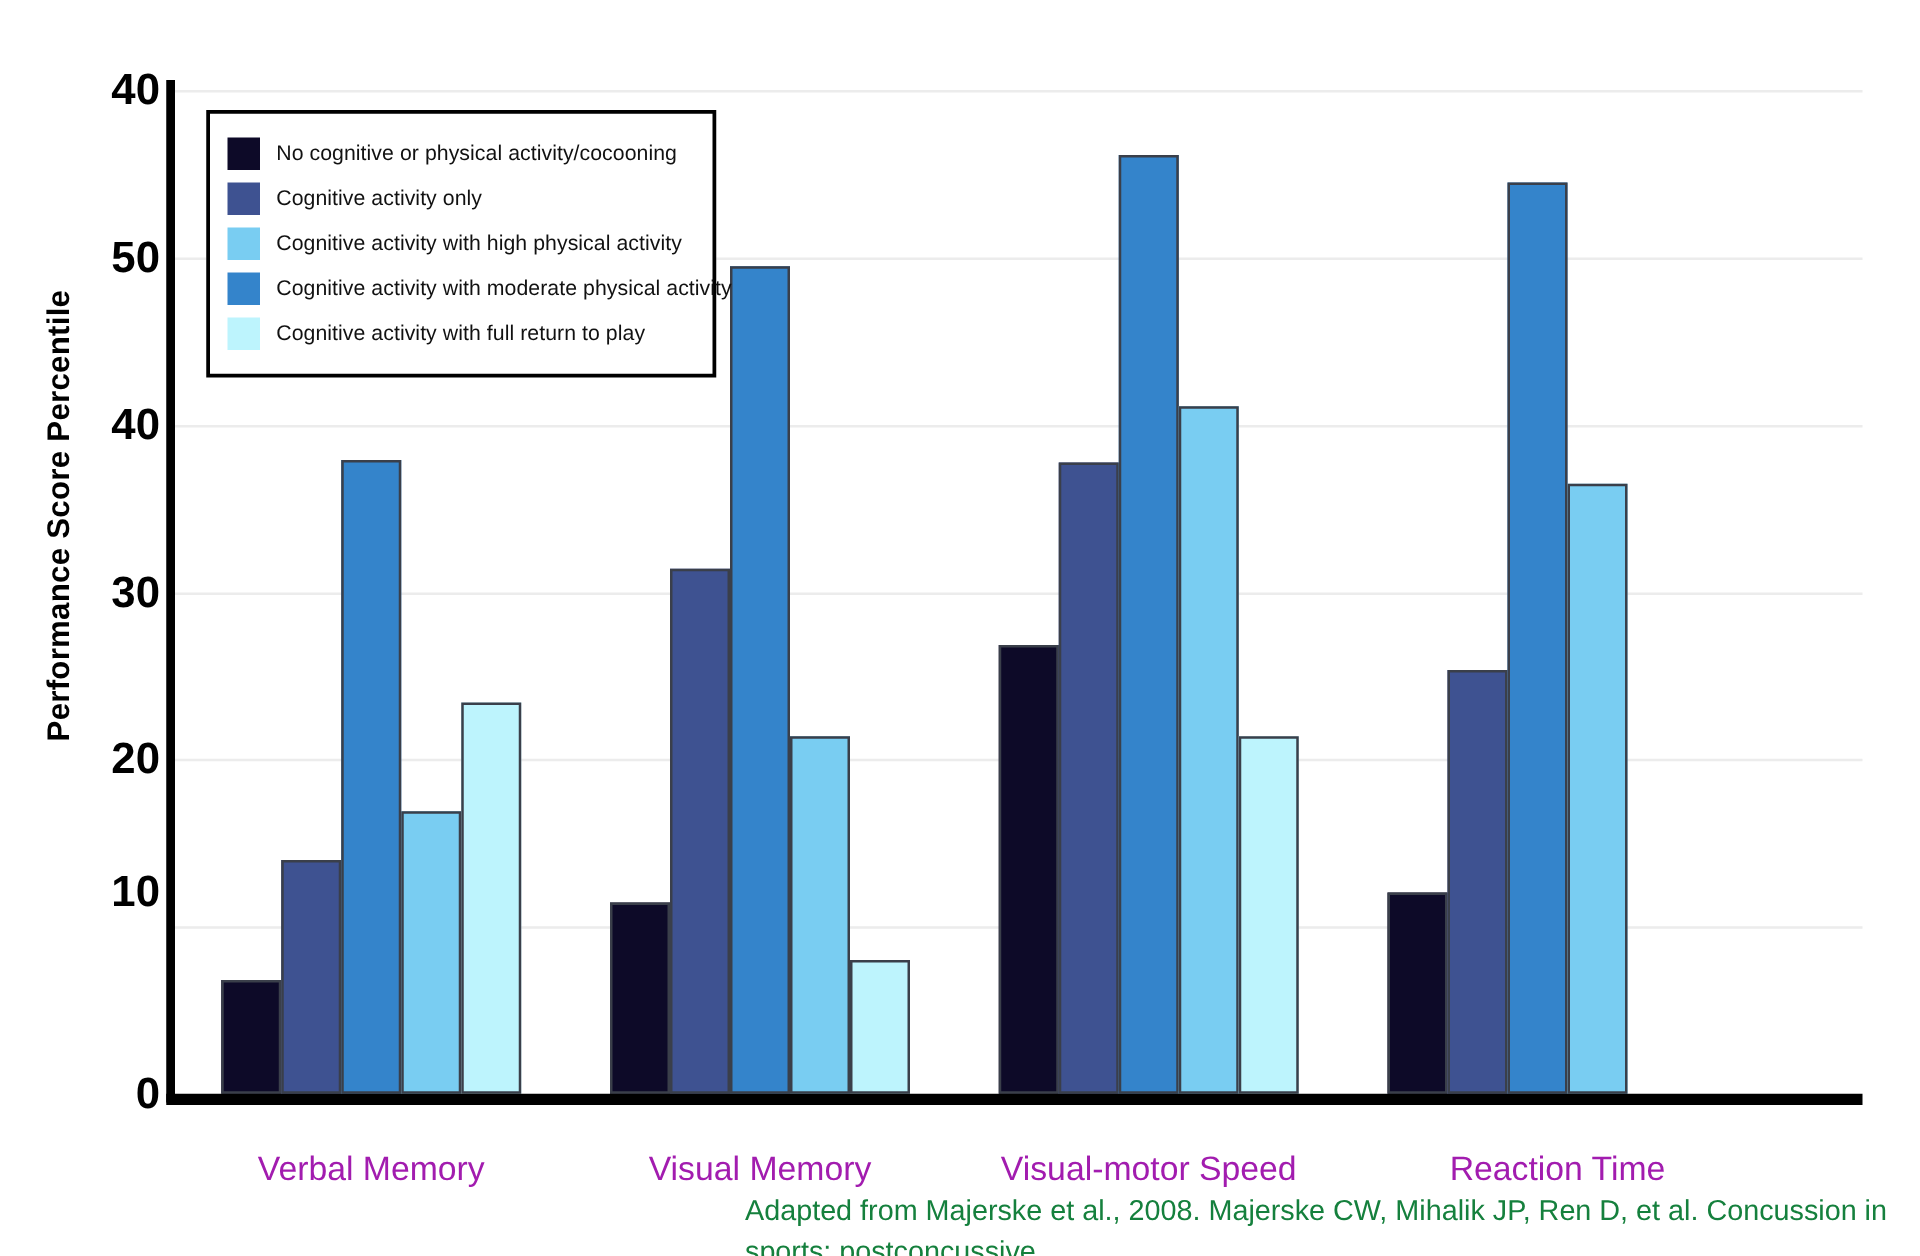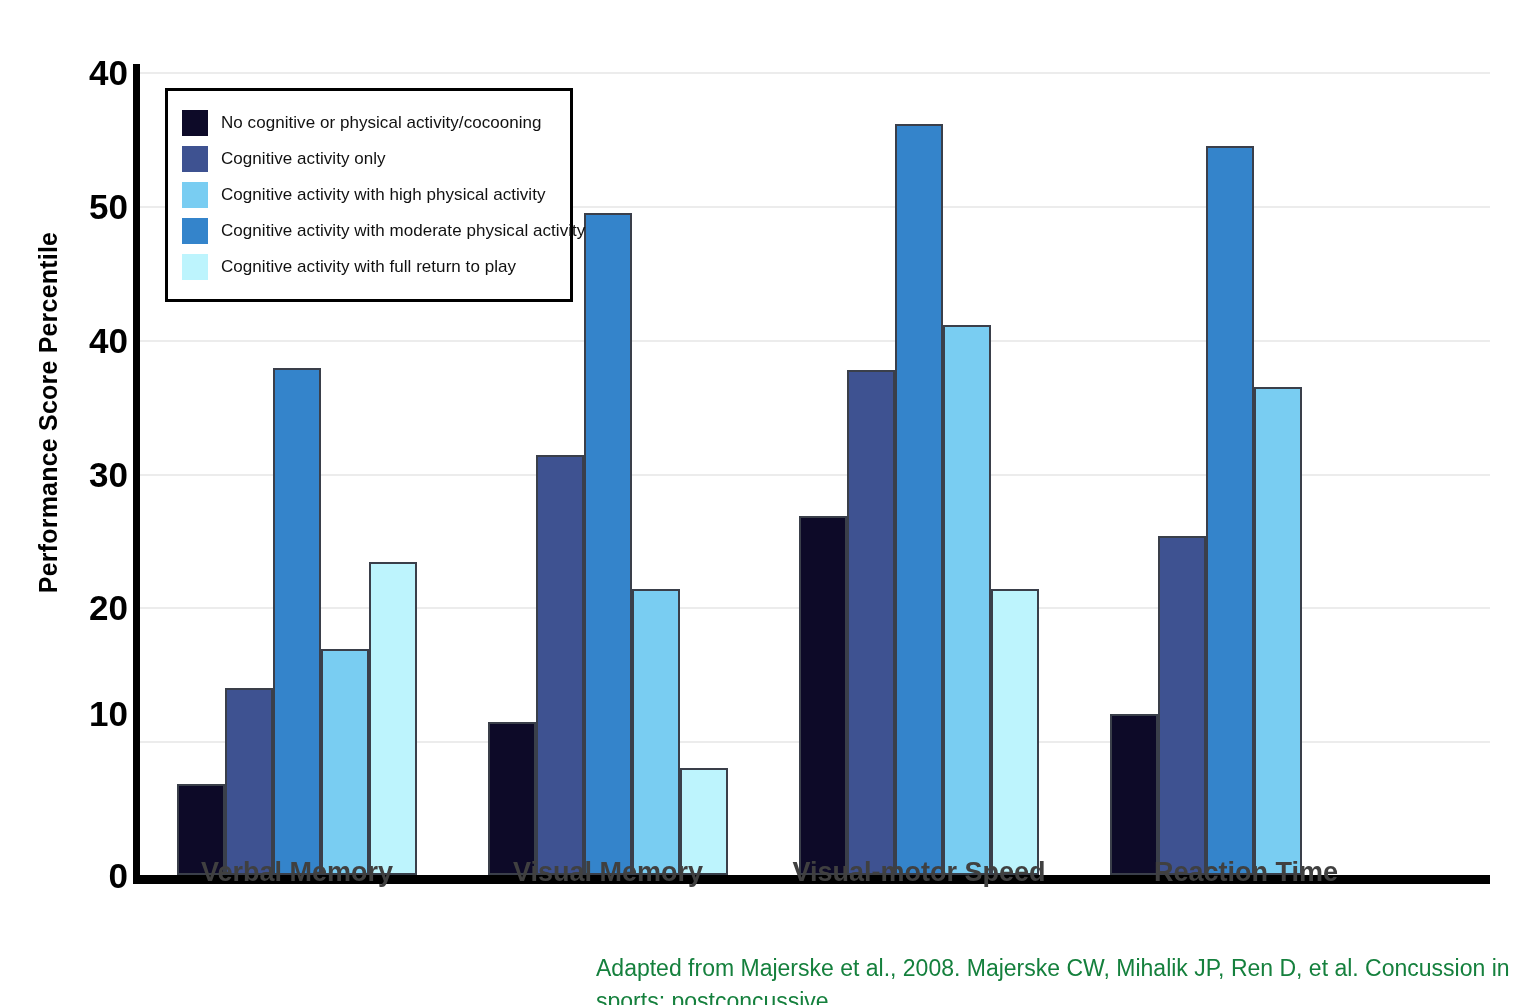"Verbal Memory" .x-label { color: #404040 -> #a21caf; font-weight: bold -> normal; top: 857px -> 920px }
